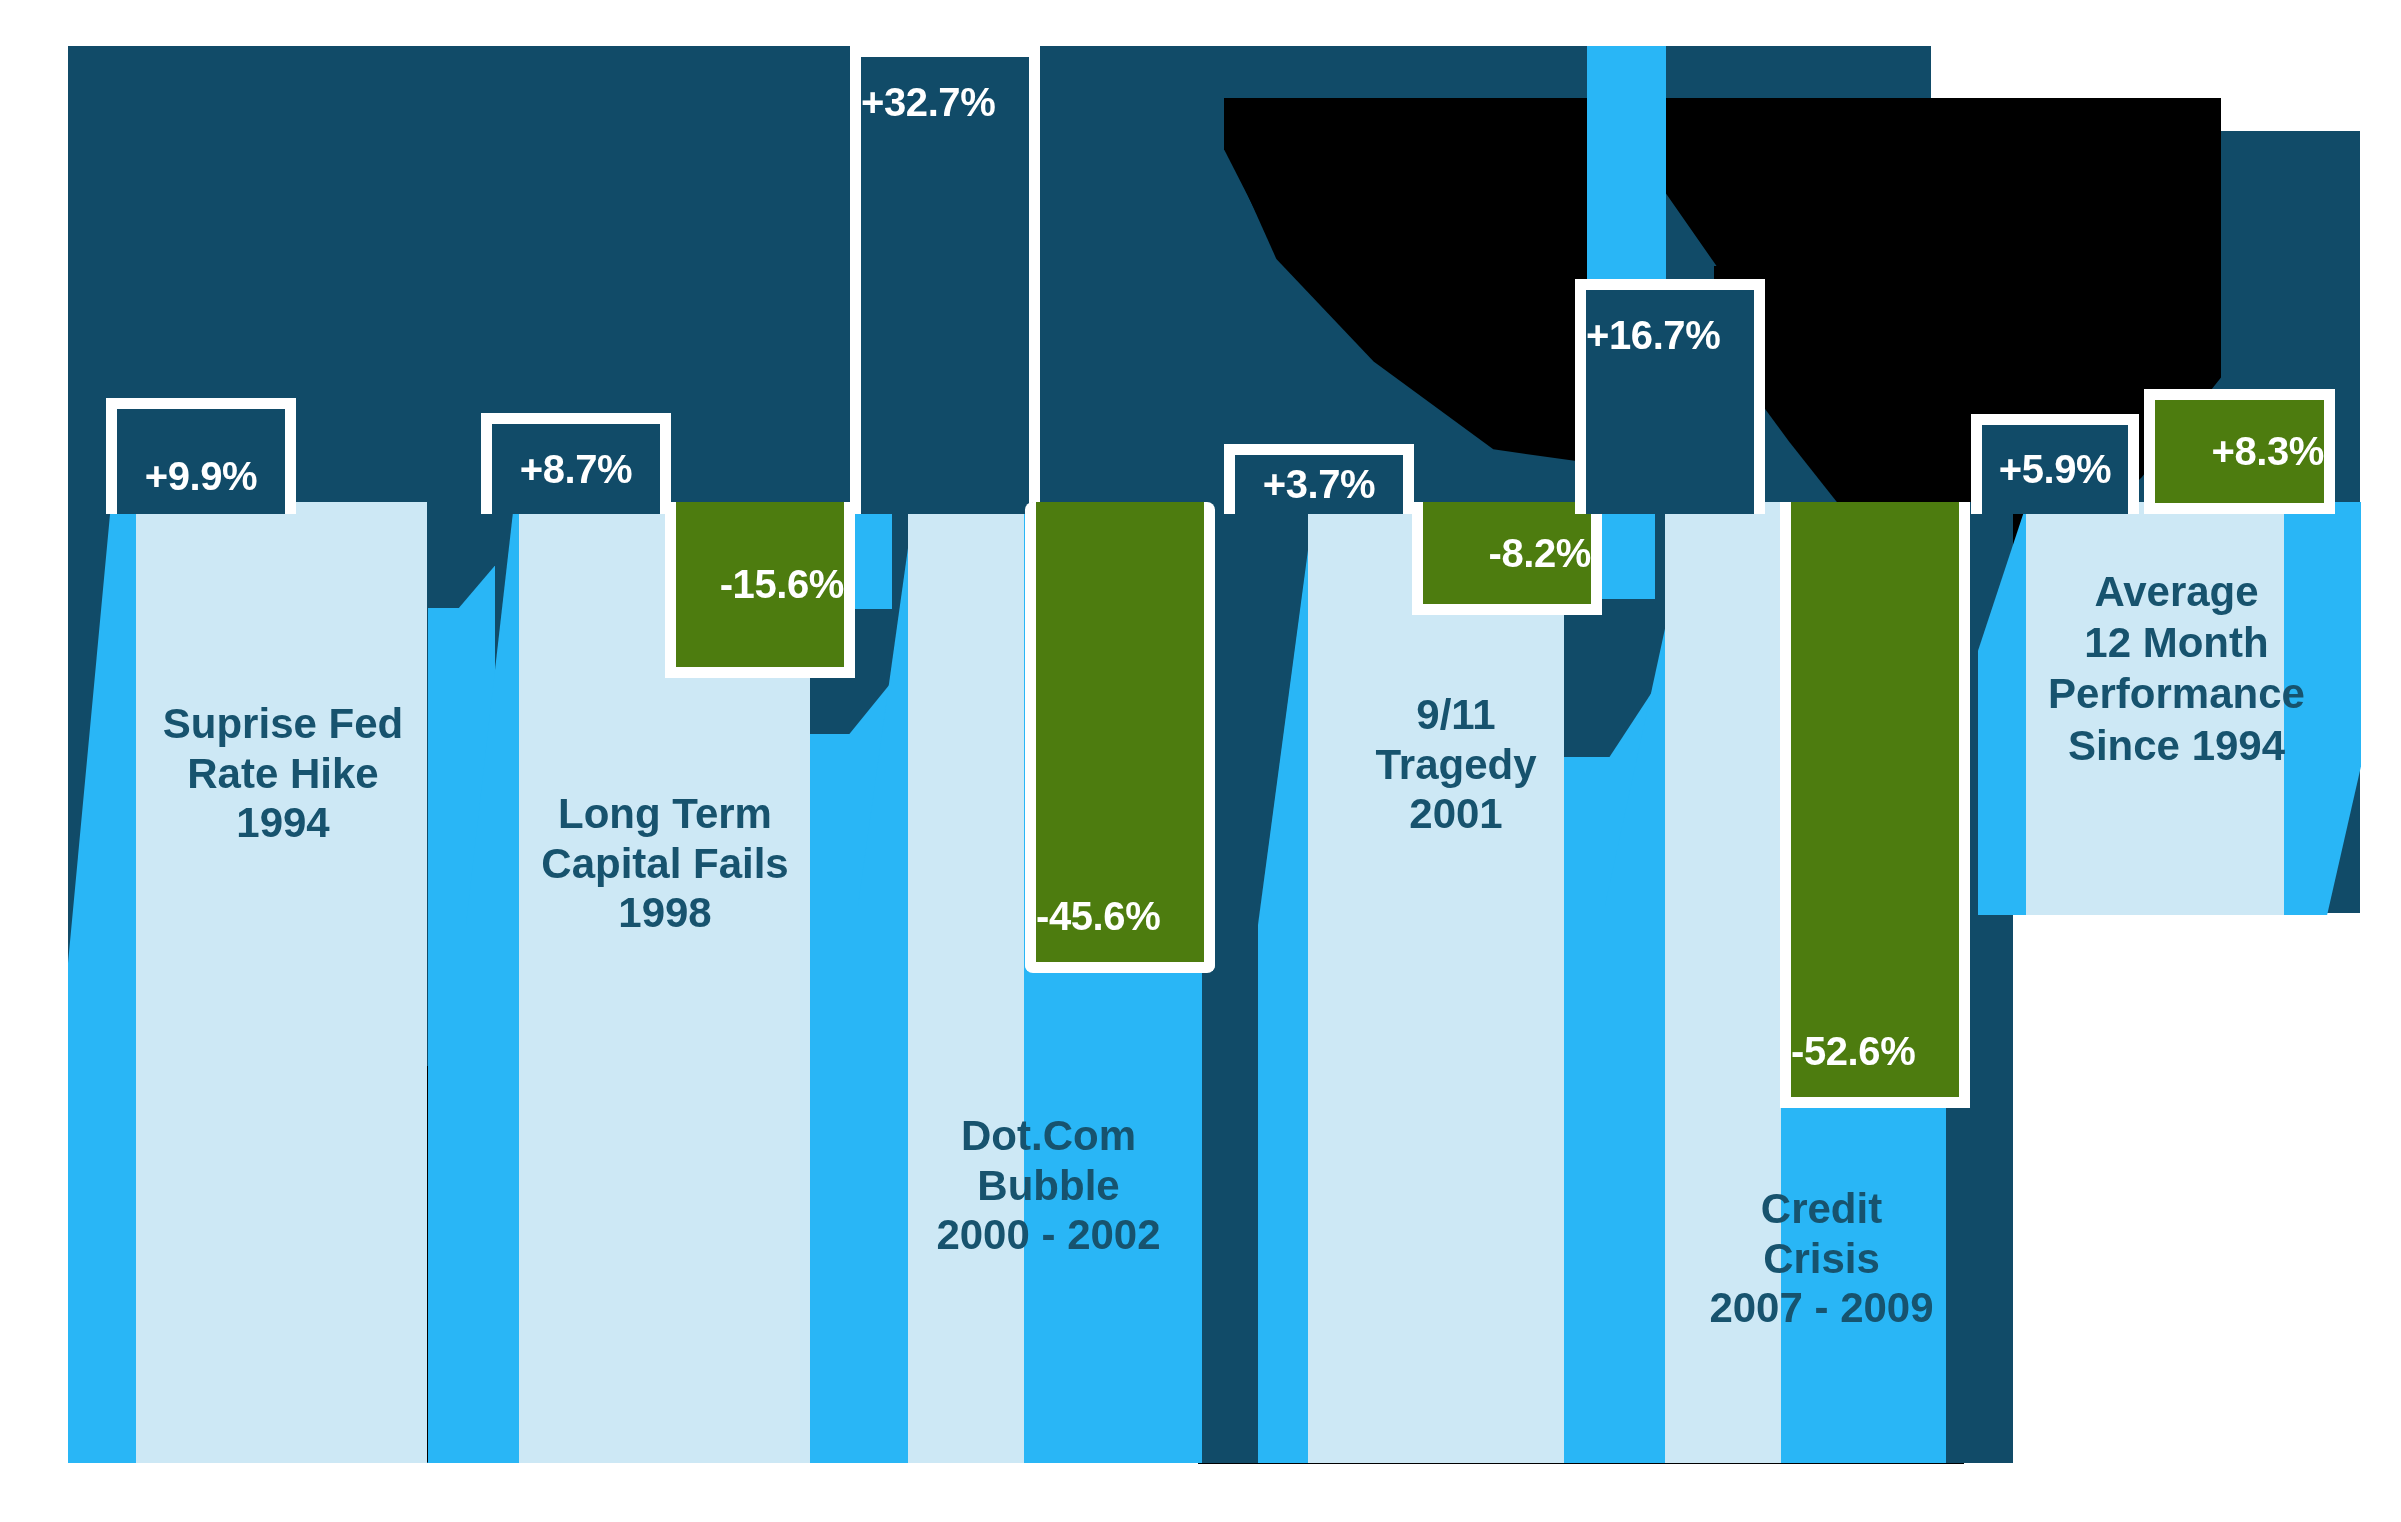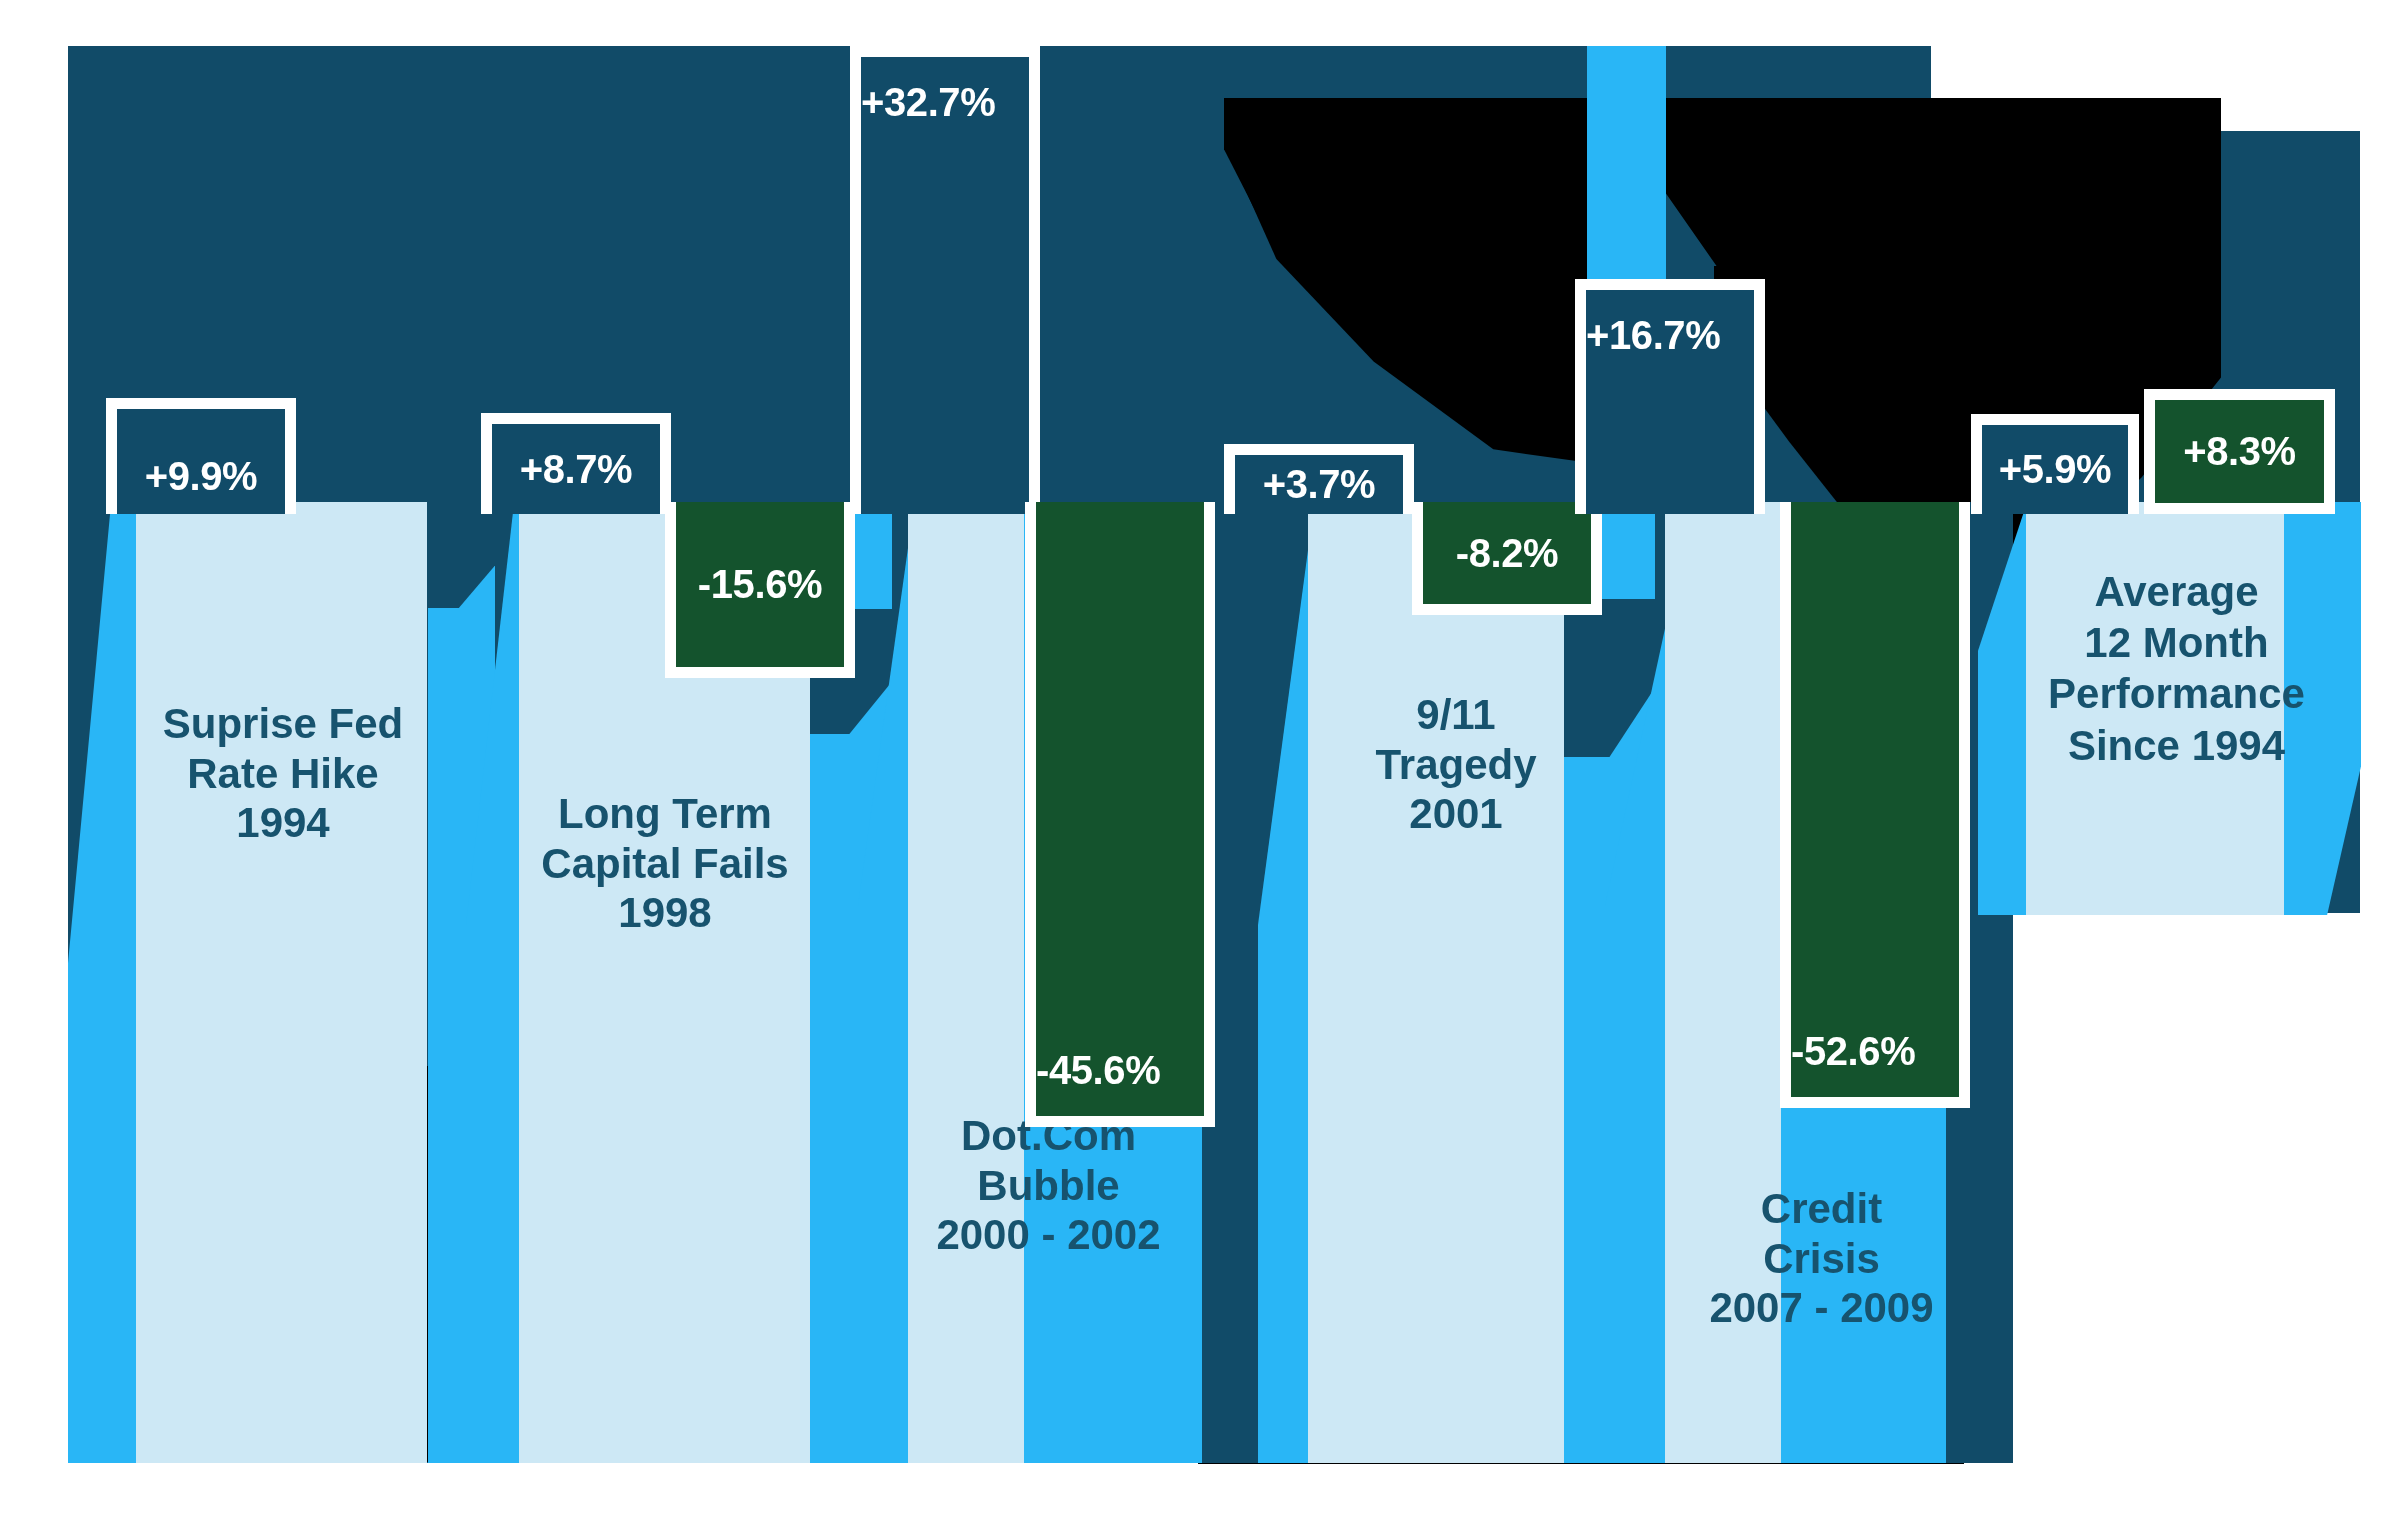"+8.3%" .callout.cyan { background: #14532d -> #4d7c0f; justify-content: none -> flex-end }
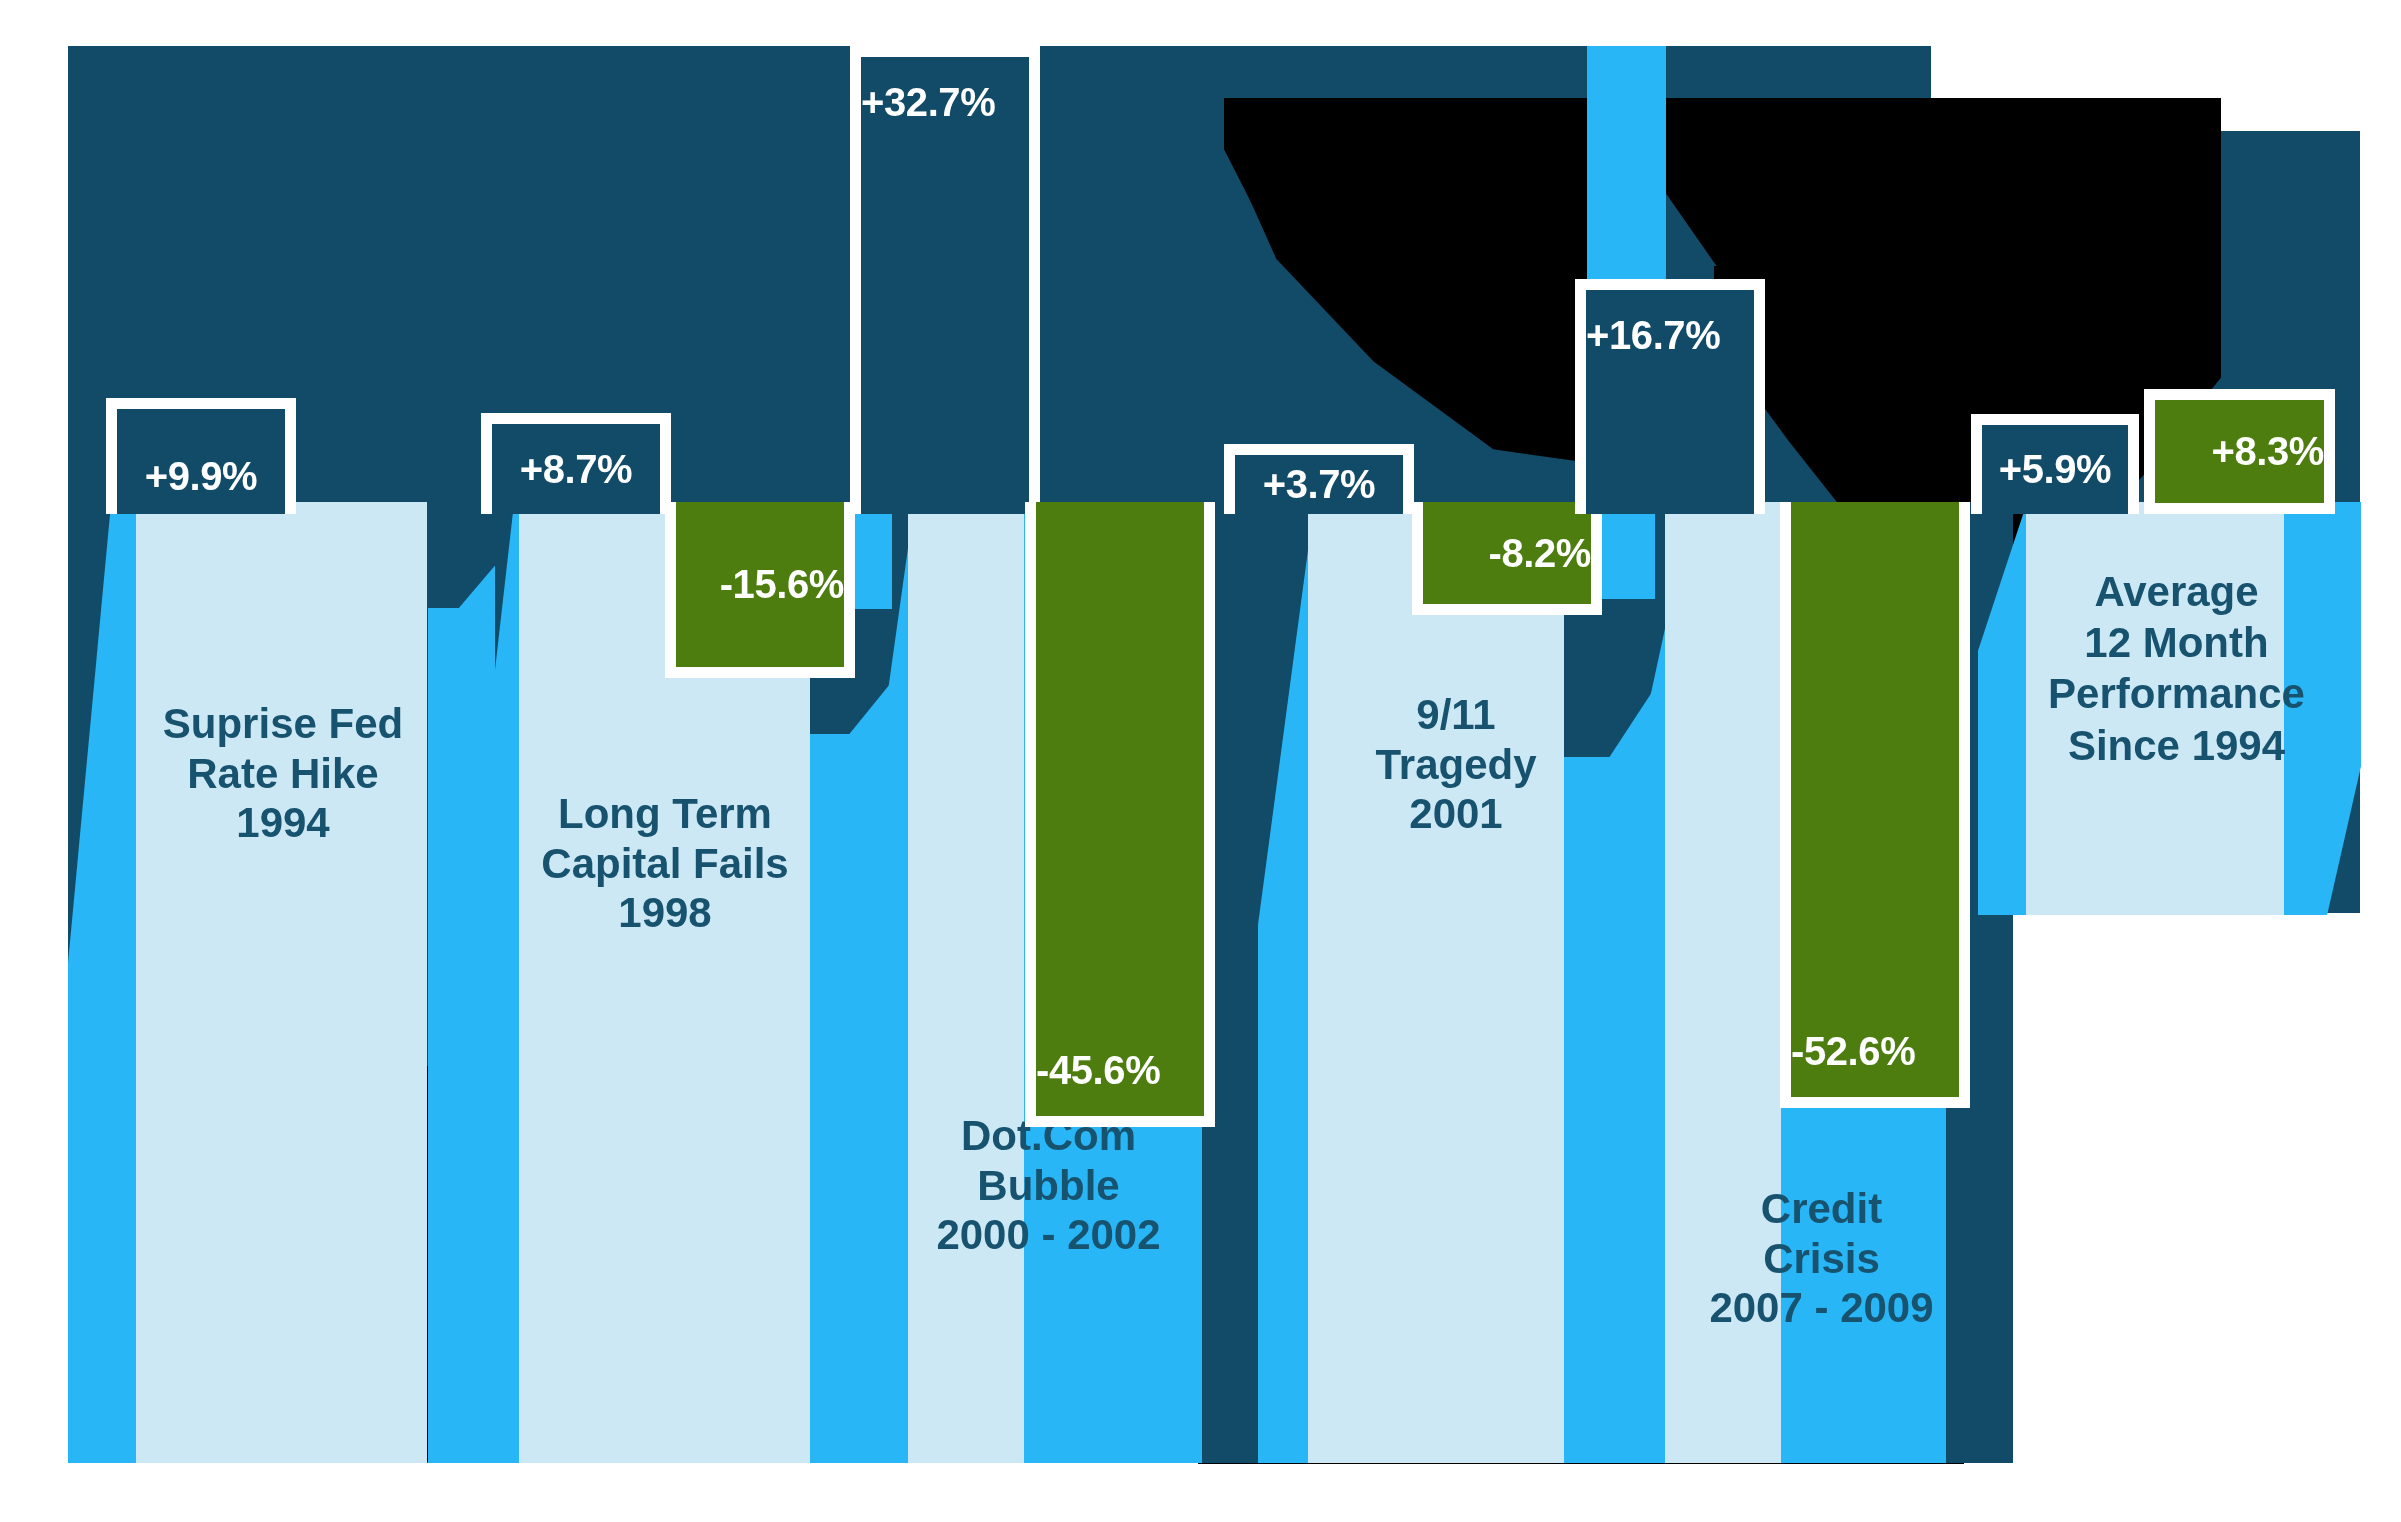"-45.6%" div.callout { border-radius: none -> 8px; height: 625px -> 471px }
